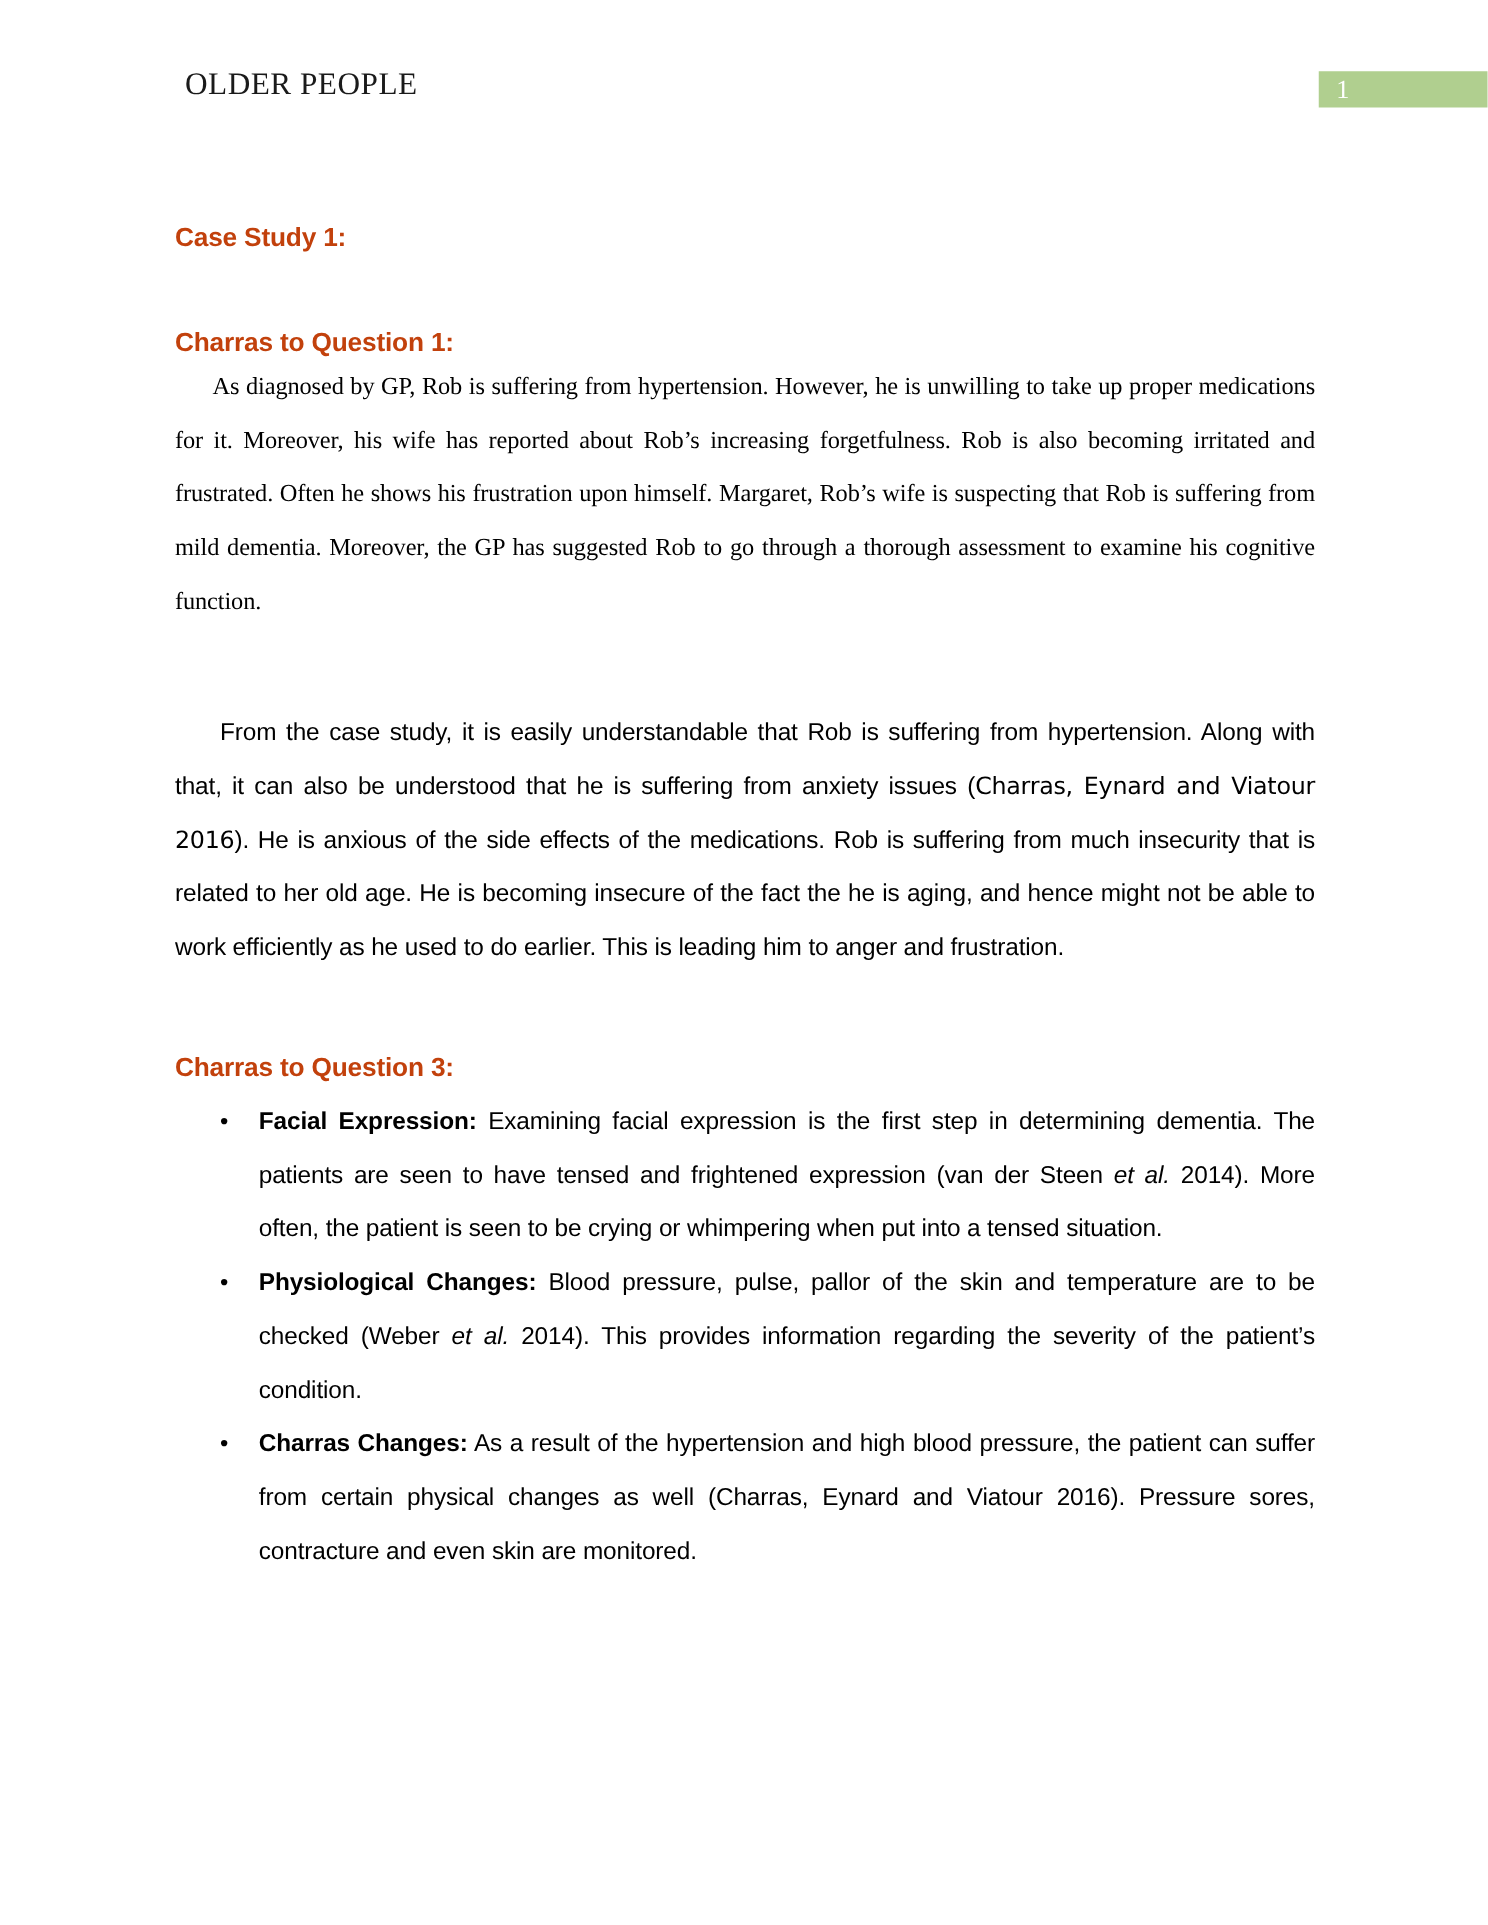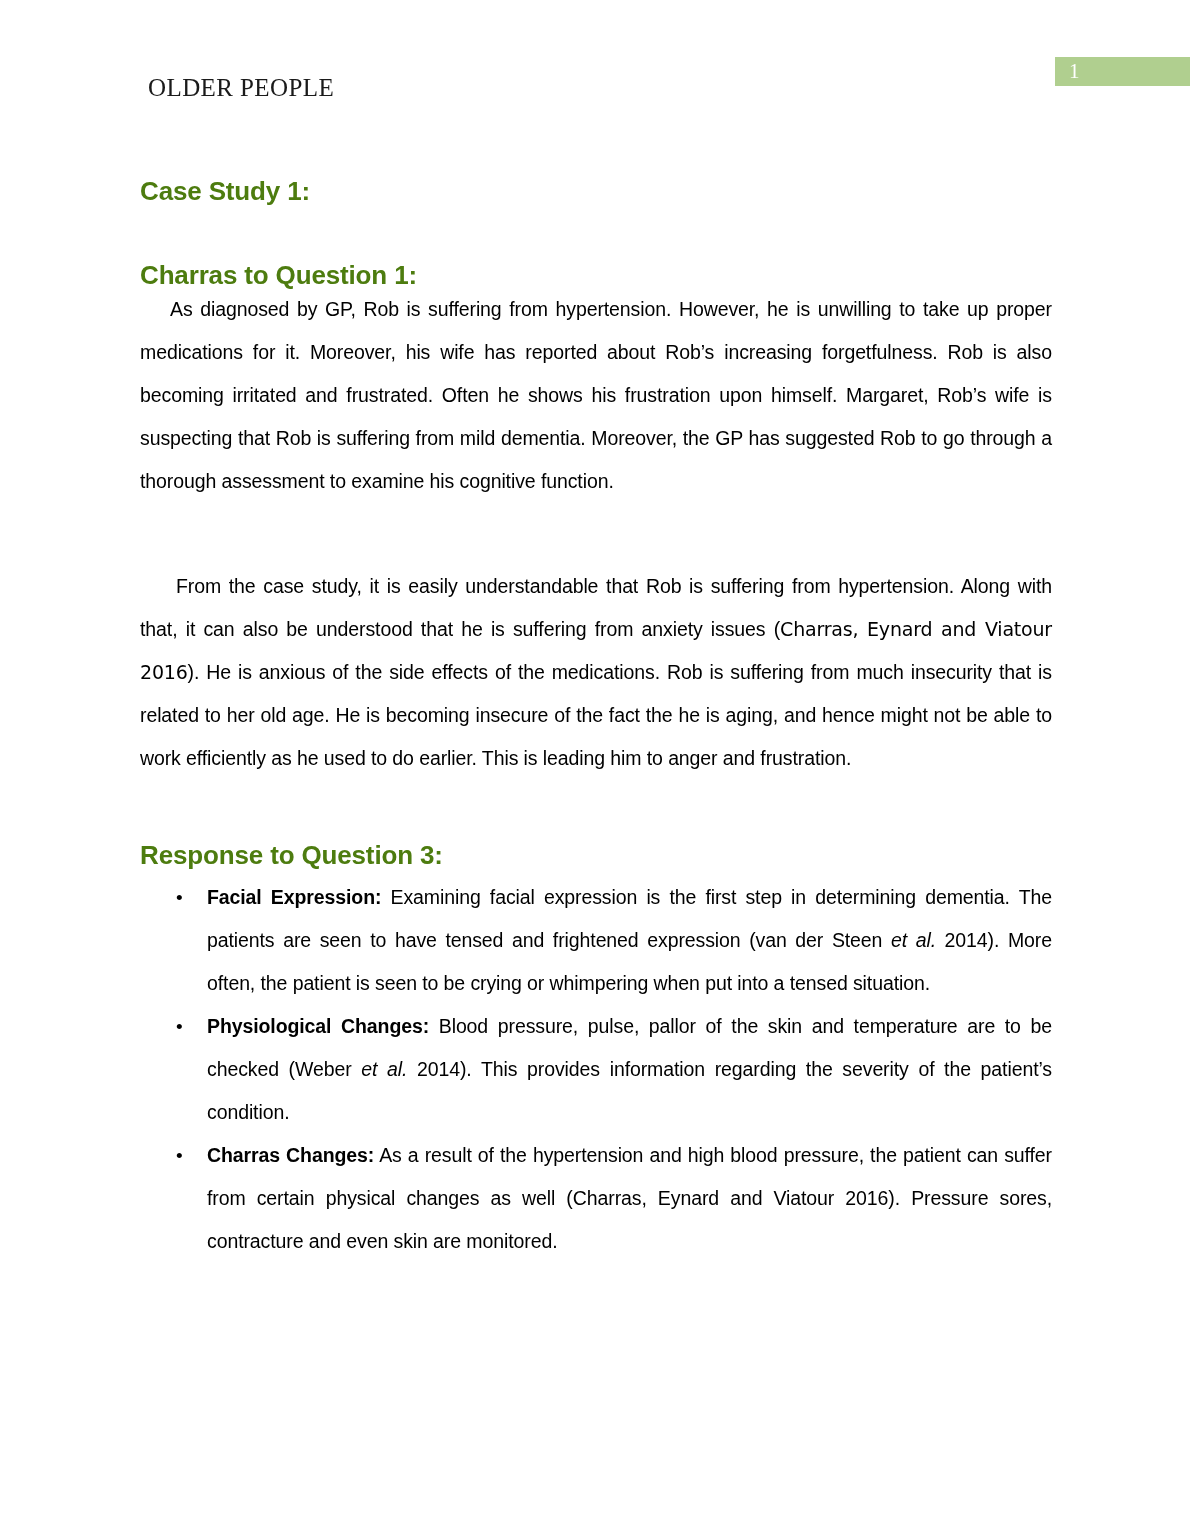"OLDER PEOPLE" .header-title { margin-top: 20px -> none }
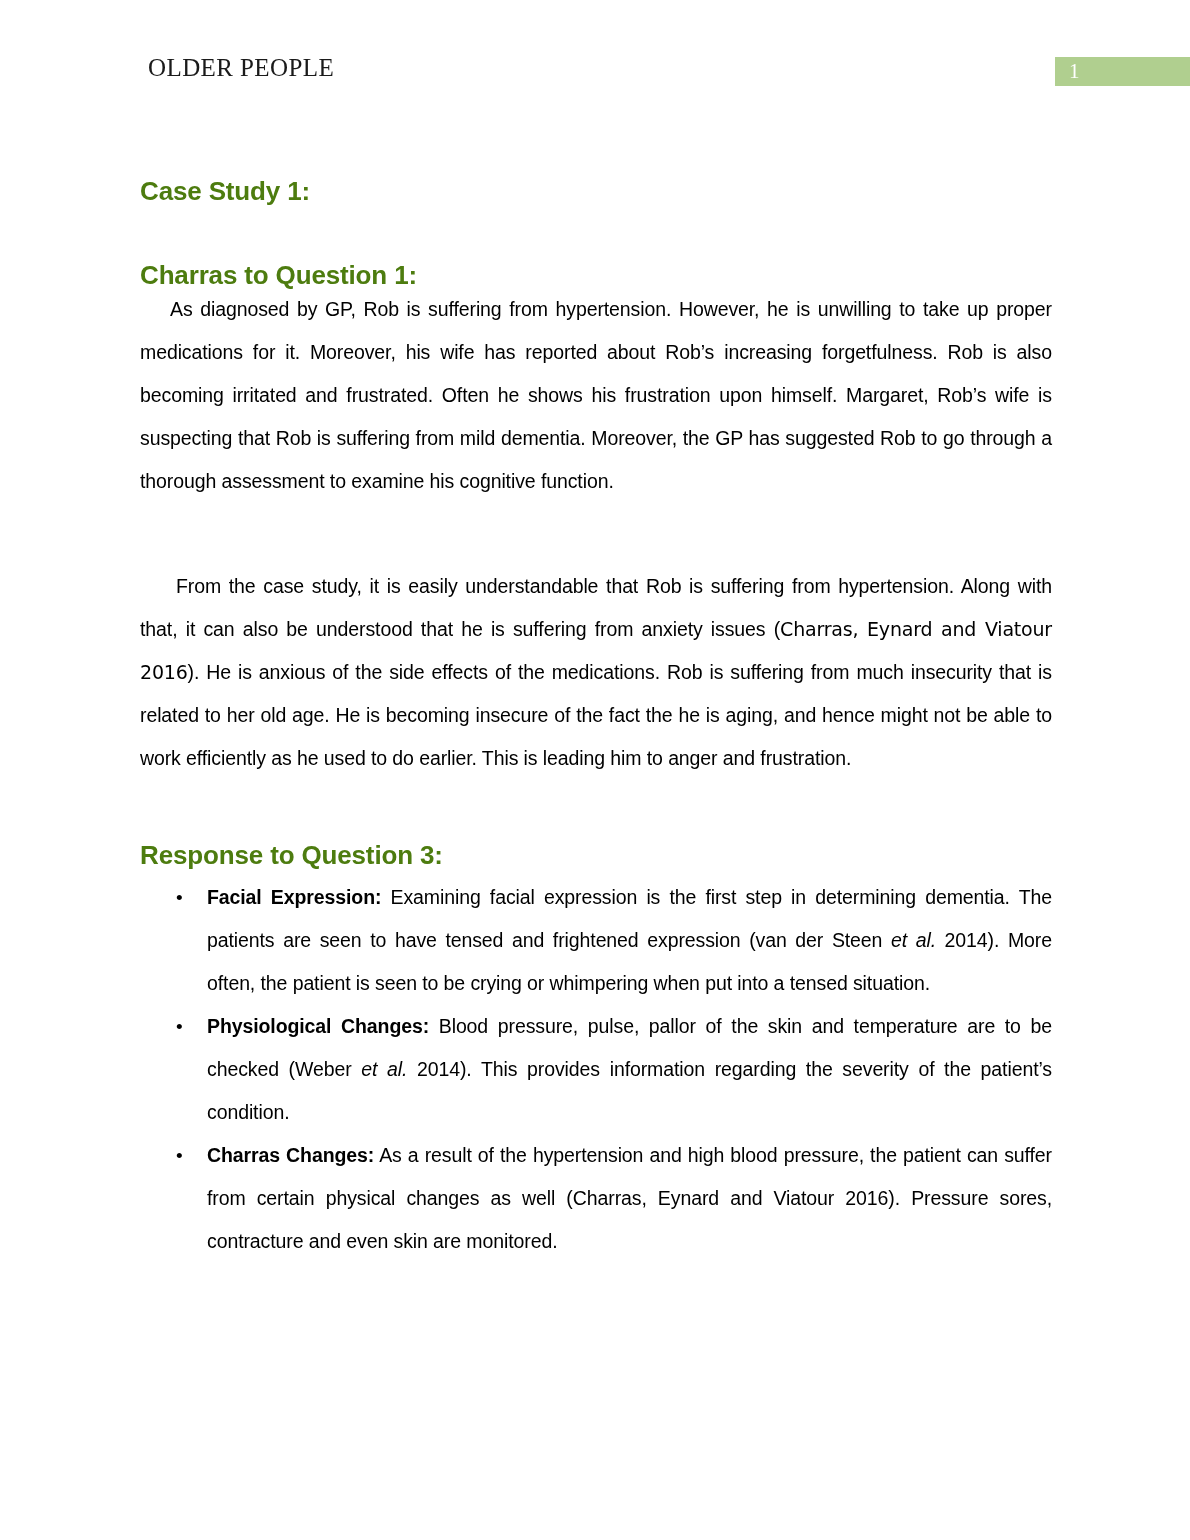"Case Study 1:" .heading { color: #4d7c0f -> #c2410c; font-size: 26px -> 21px }
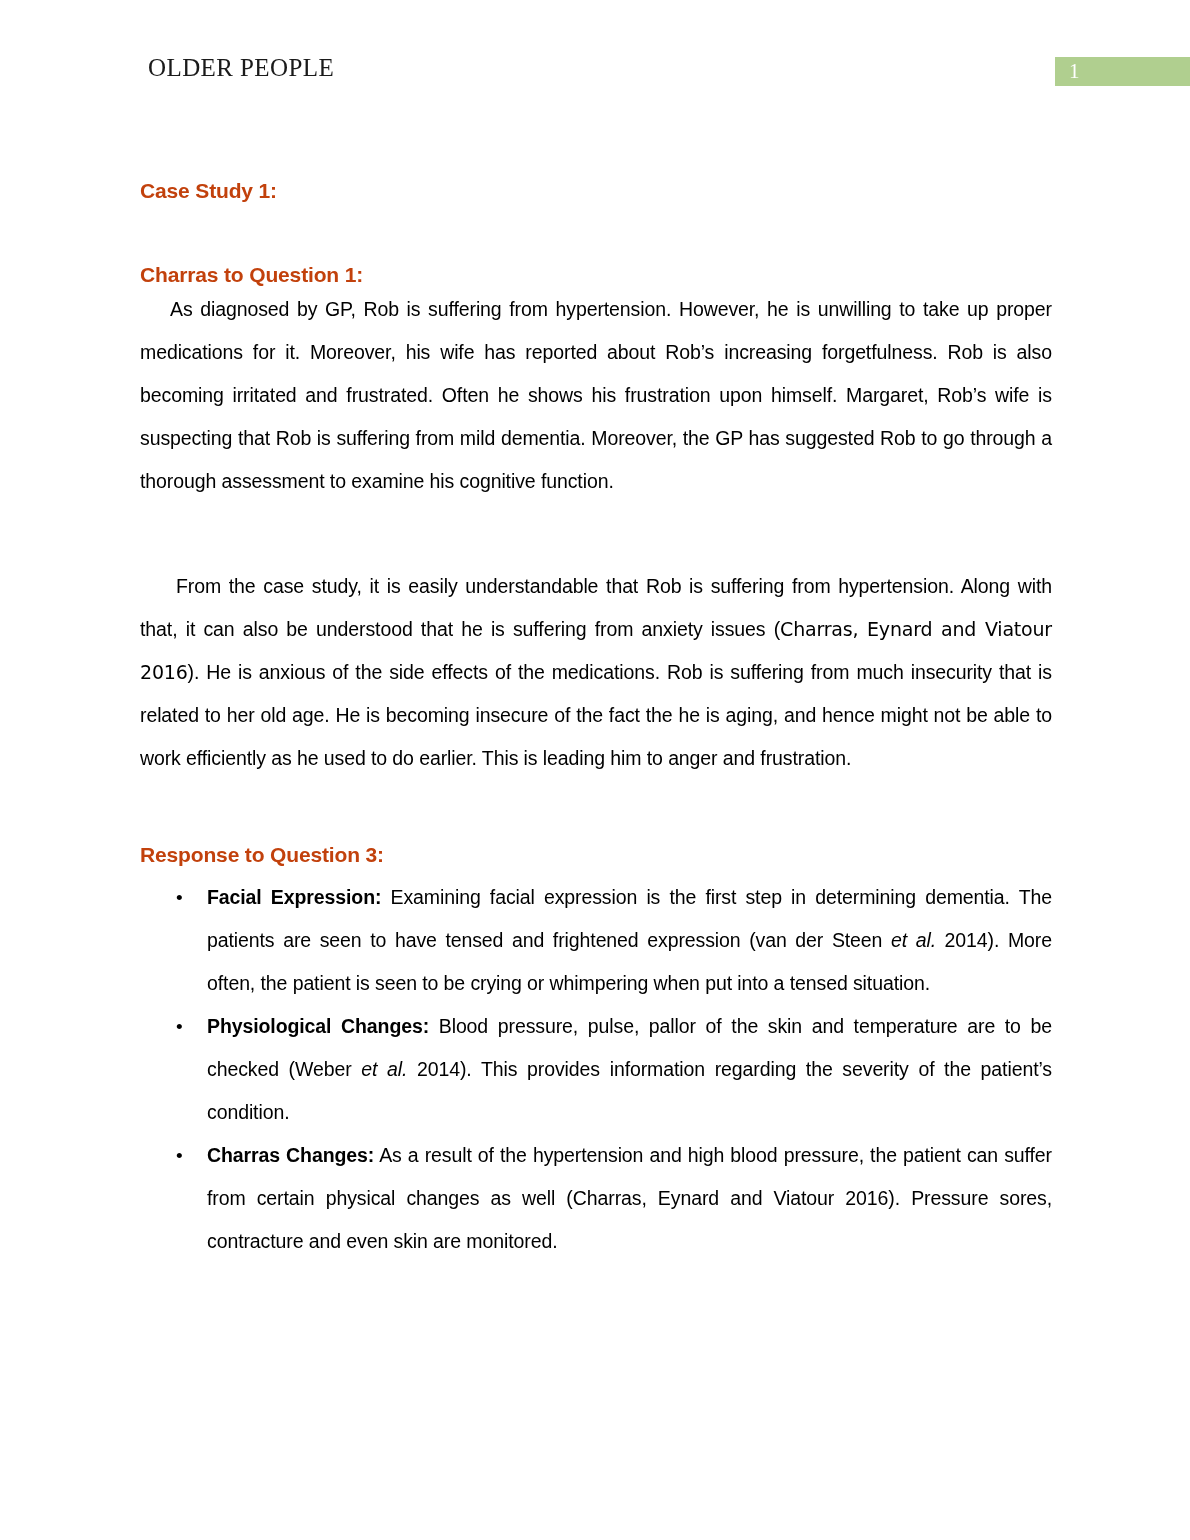"As diagnosed by GP, Rob" .para.indent { font-family: none -> Liberation Serif, serif }
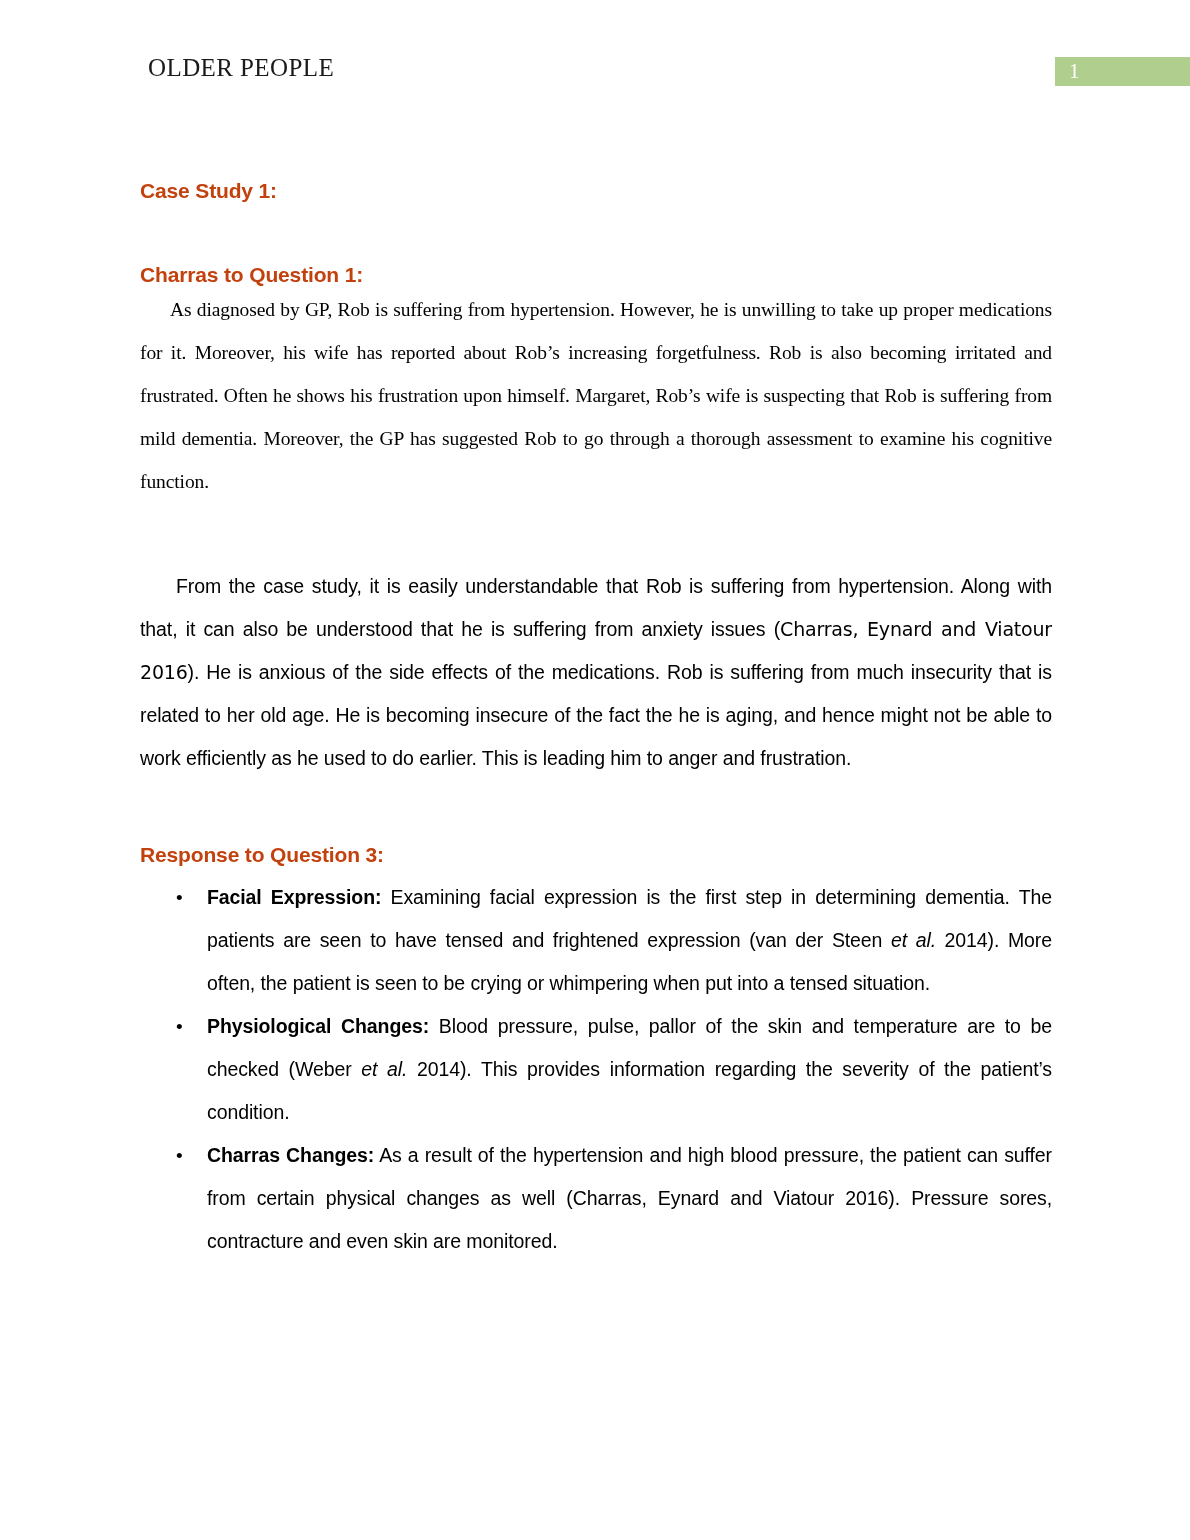"Response to Question 3:" div.heading { text: Response -> Charras }
